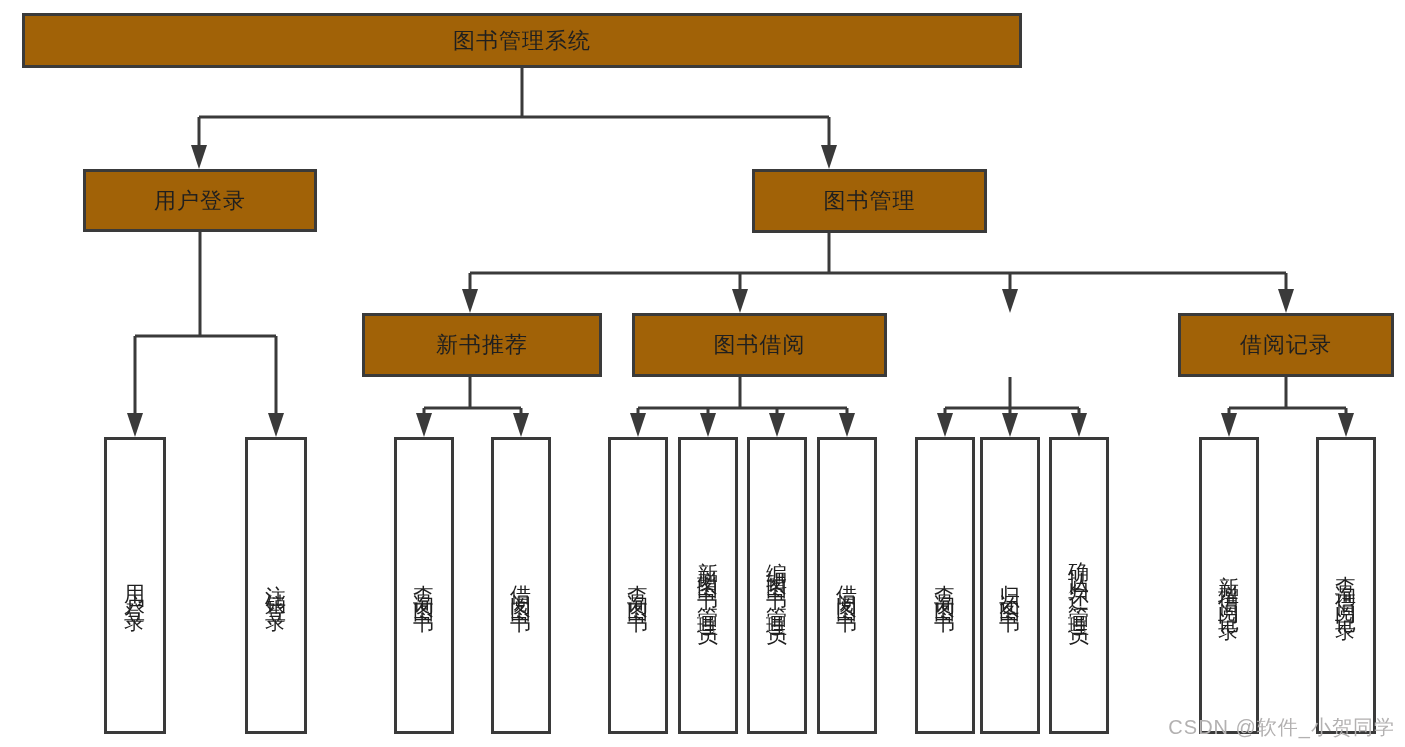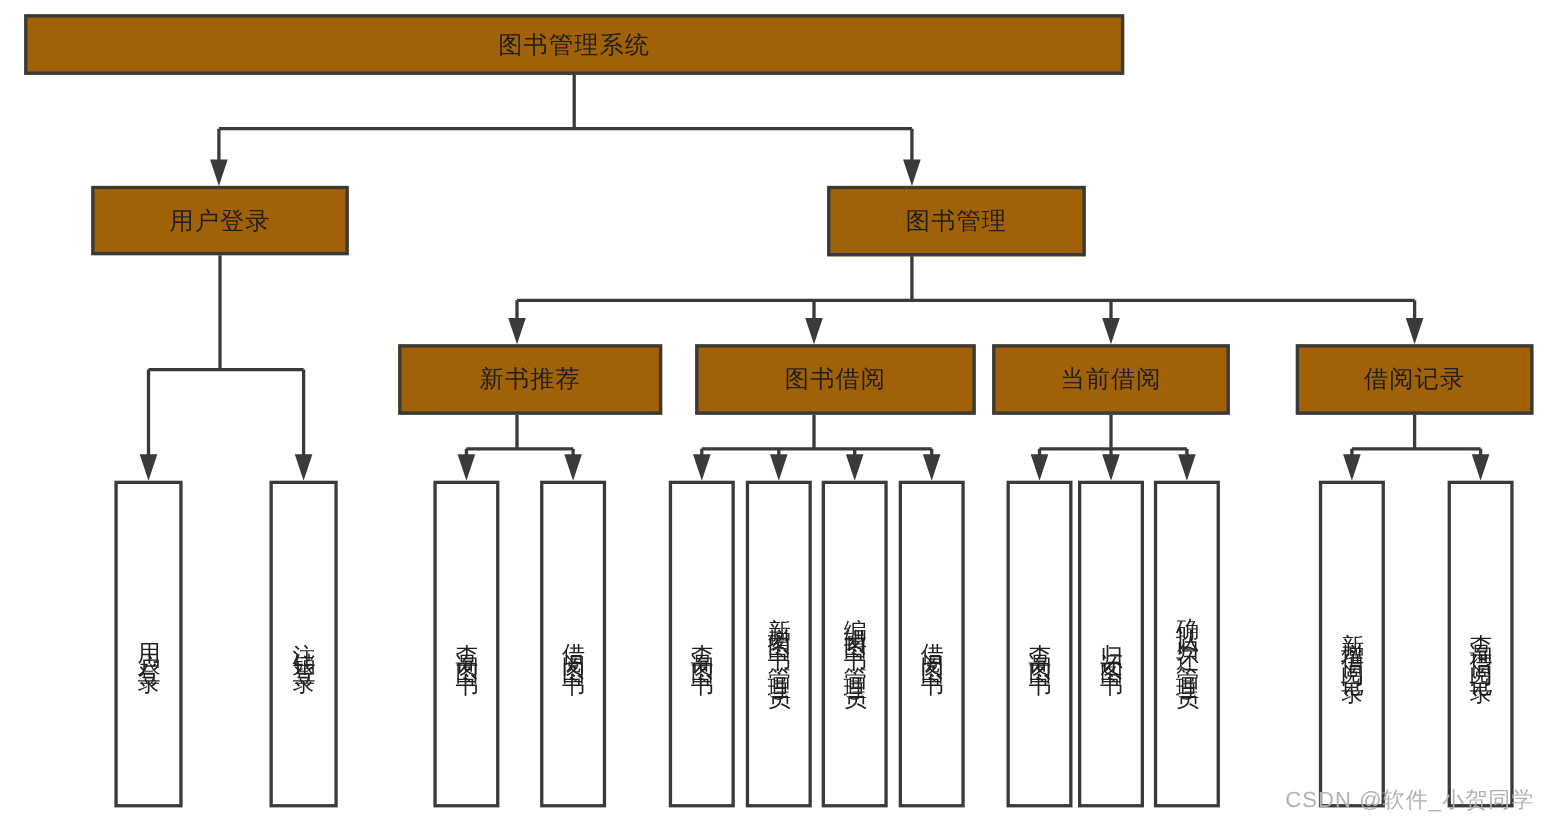"当前借阅" div.node { html: <div> <span>当前借阅</span> </div> -> none }
